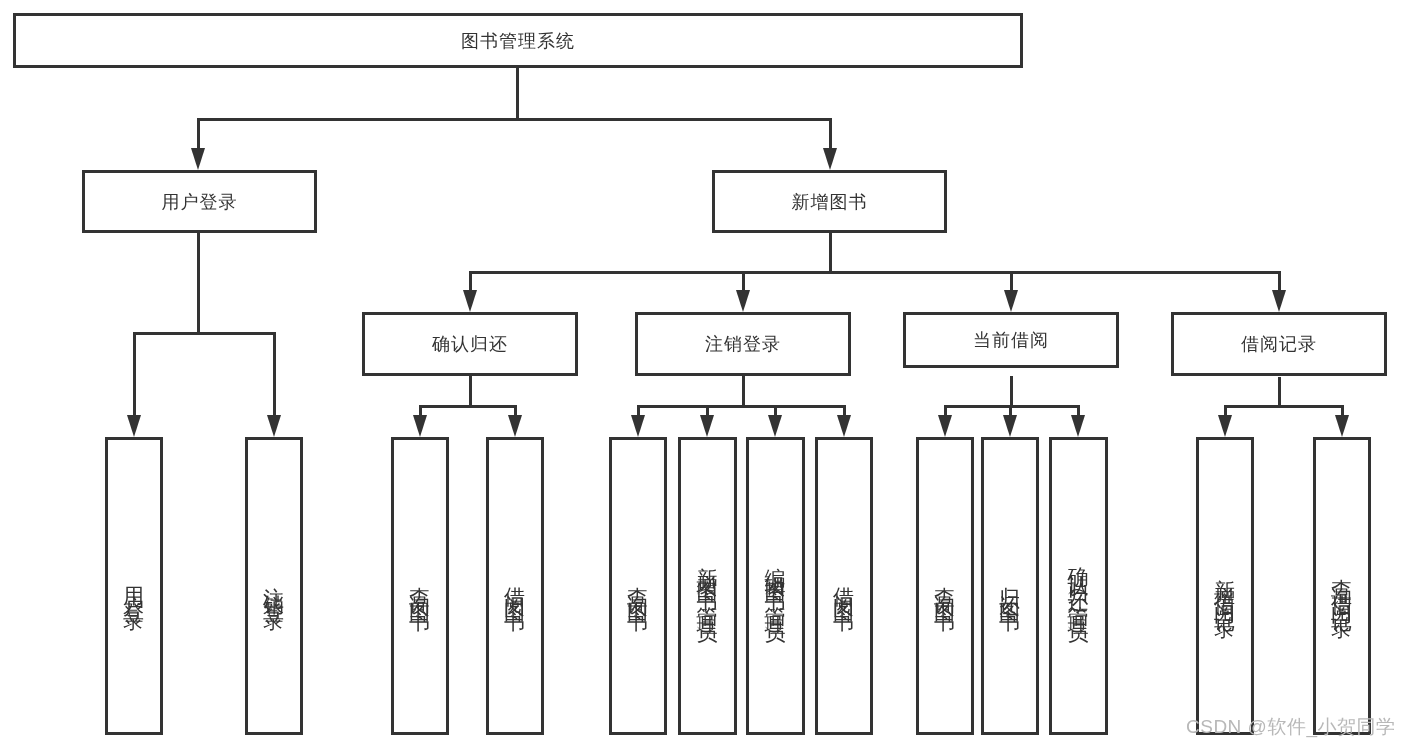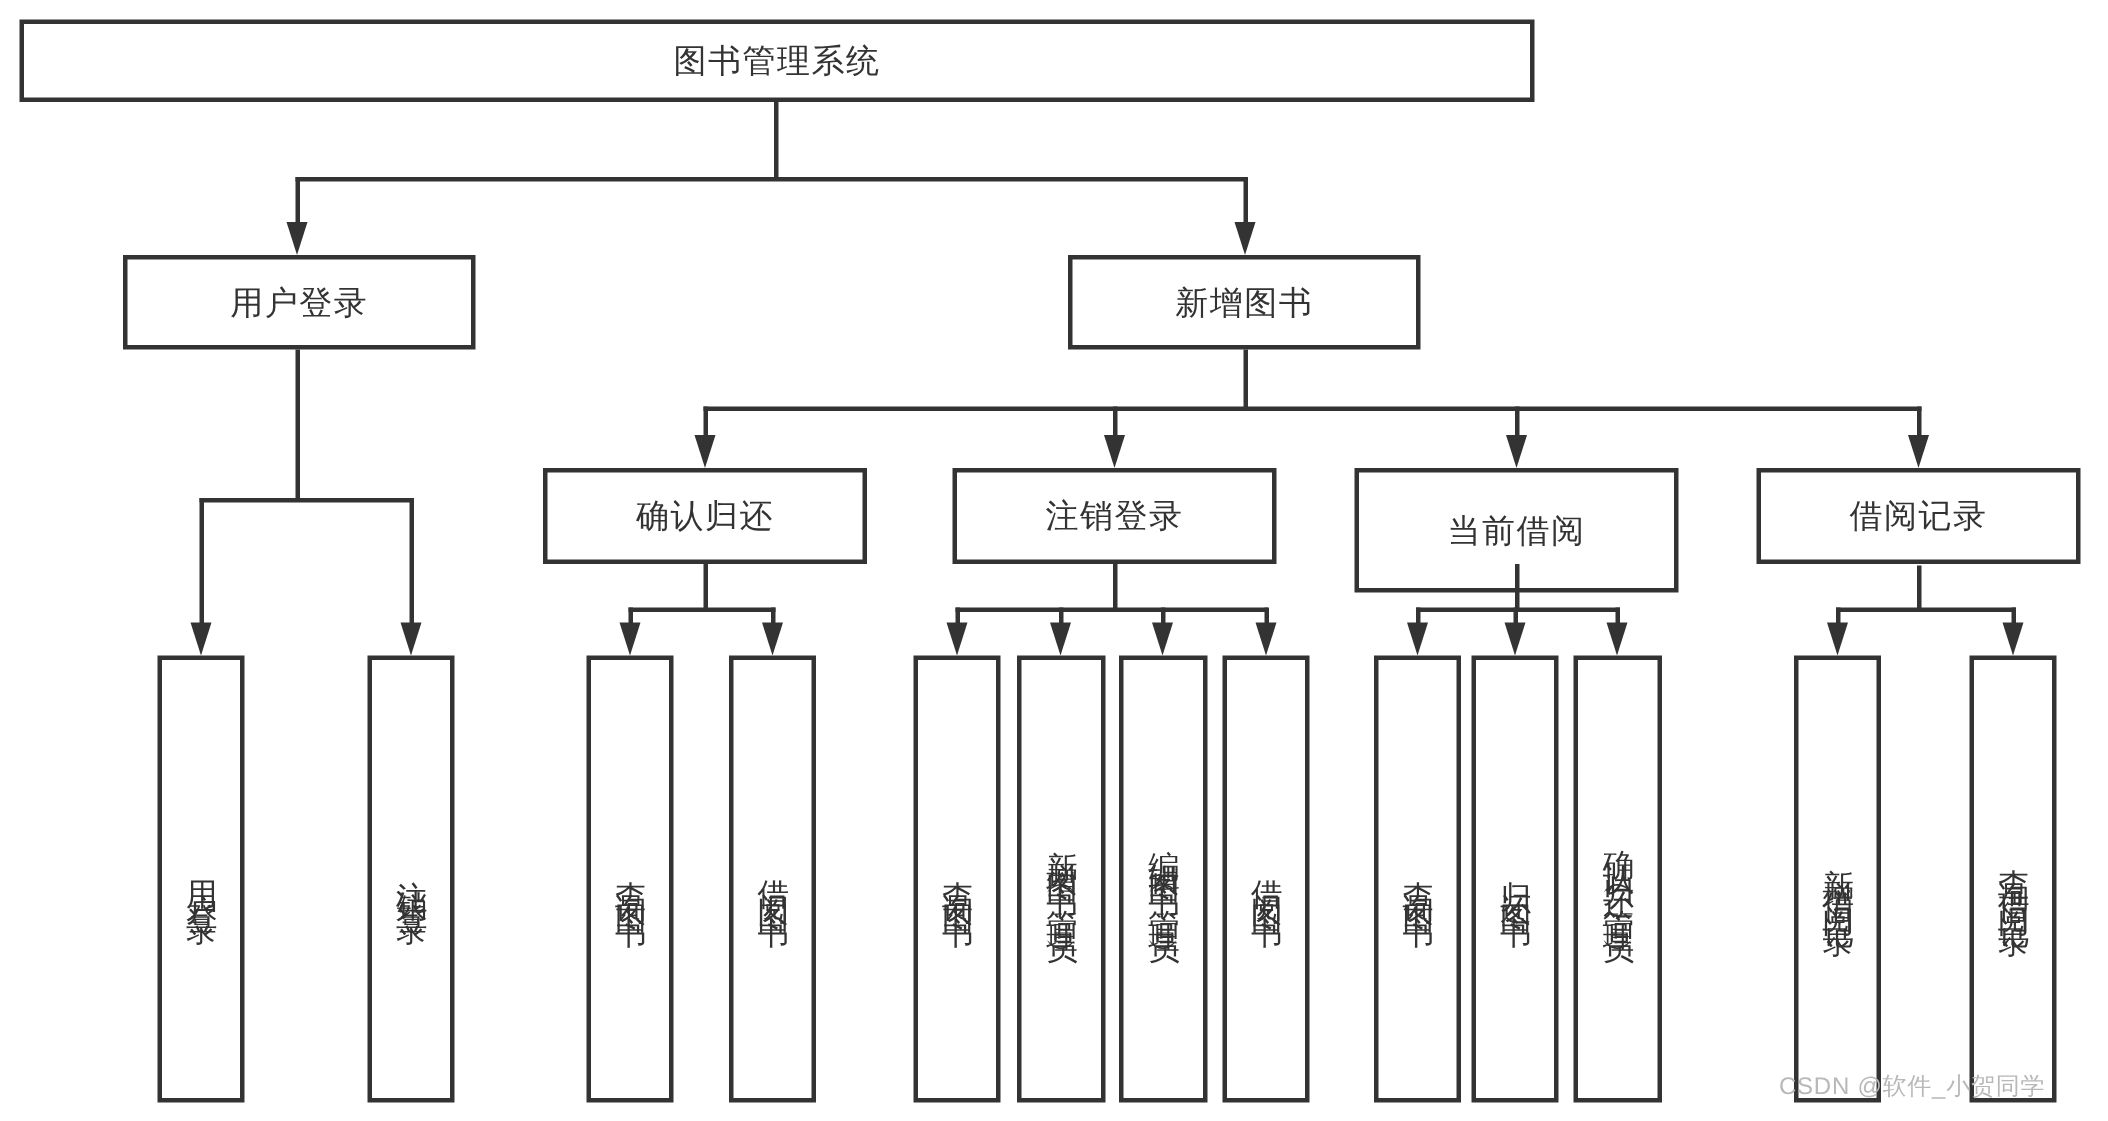"图书管理系统" .box { font-size: 22px -> 18px }
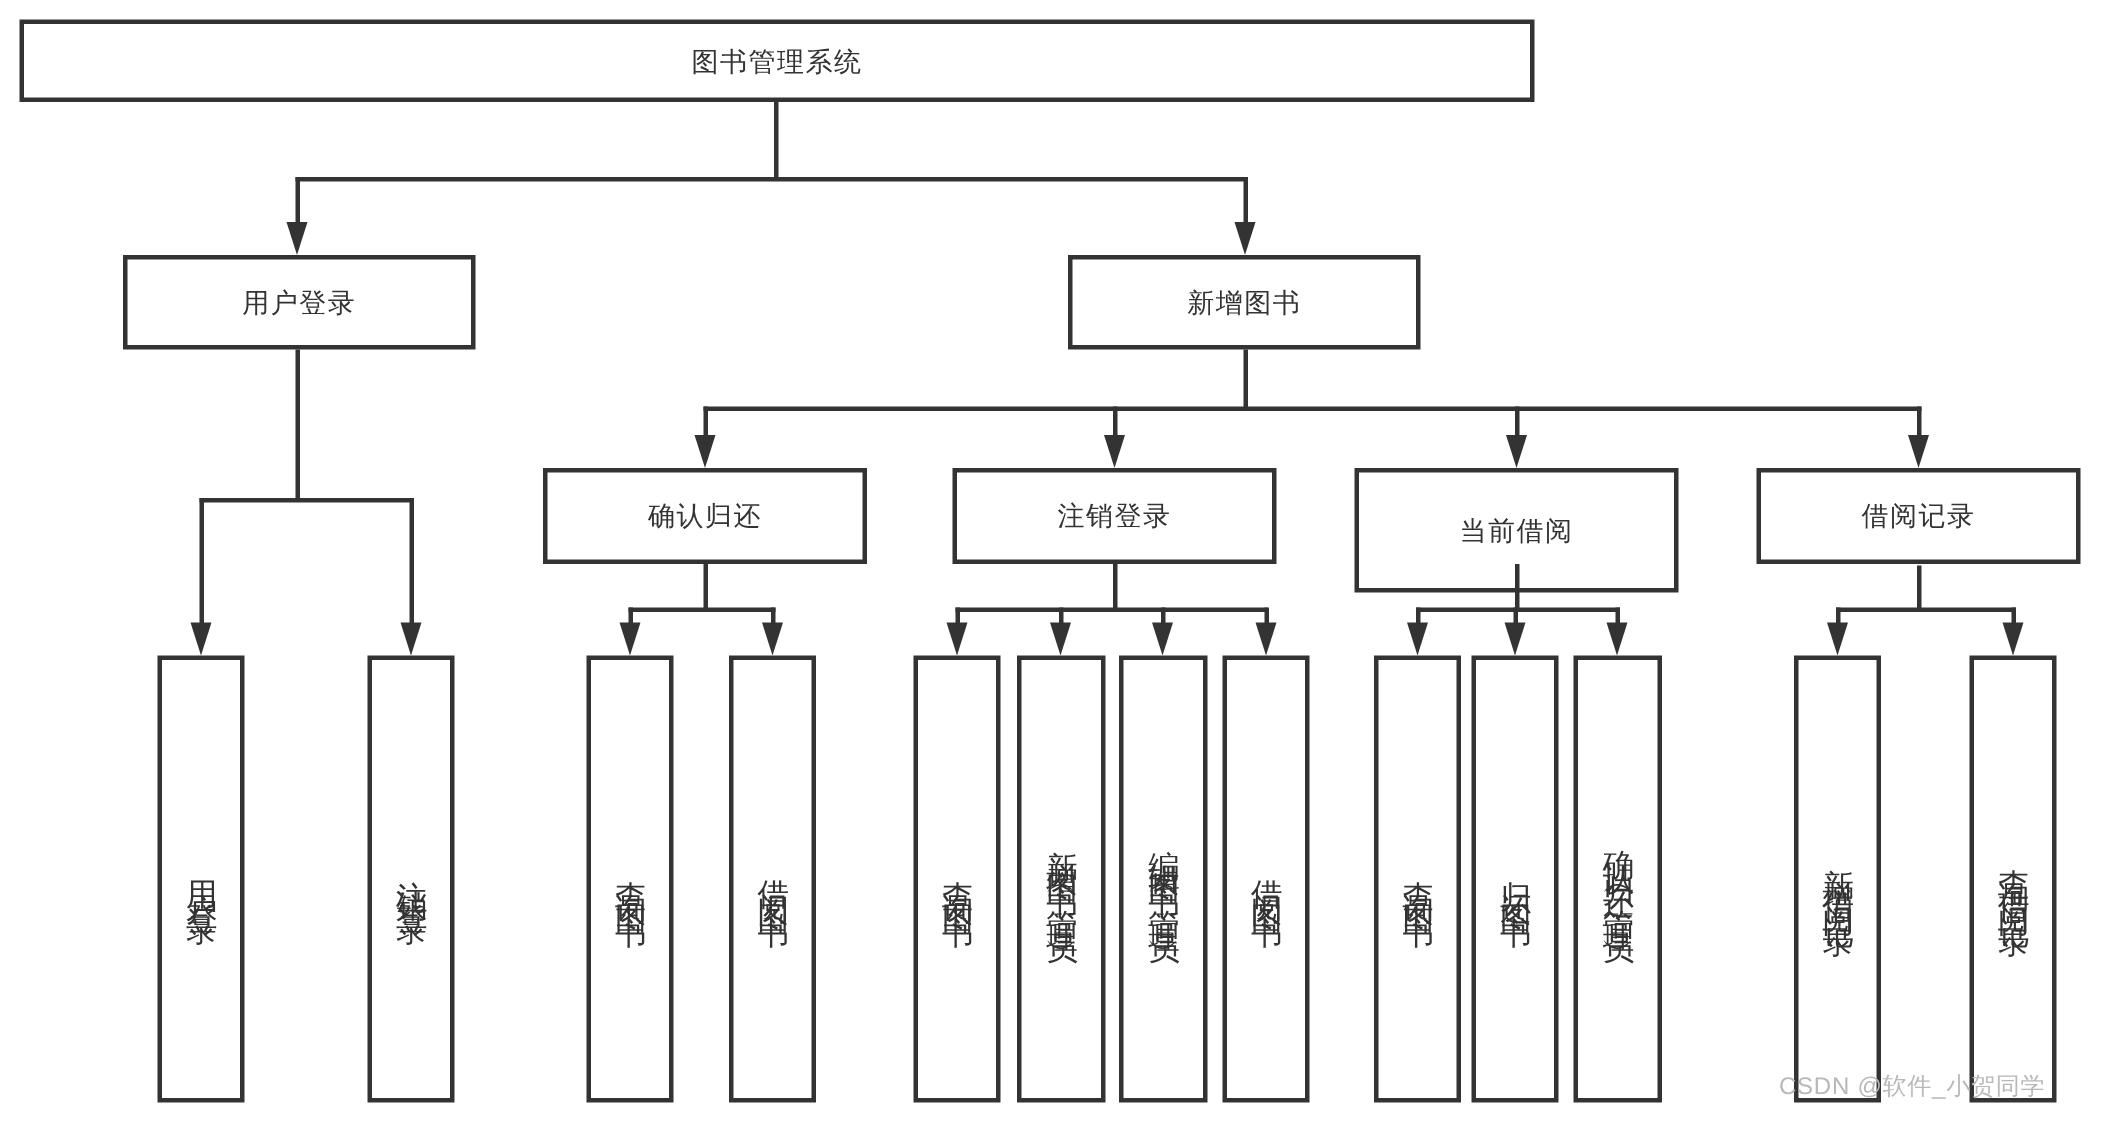"当前借阅" div.box { height: 83px -> 56px }
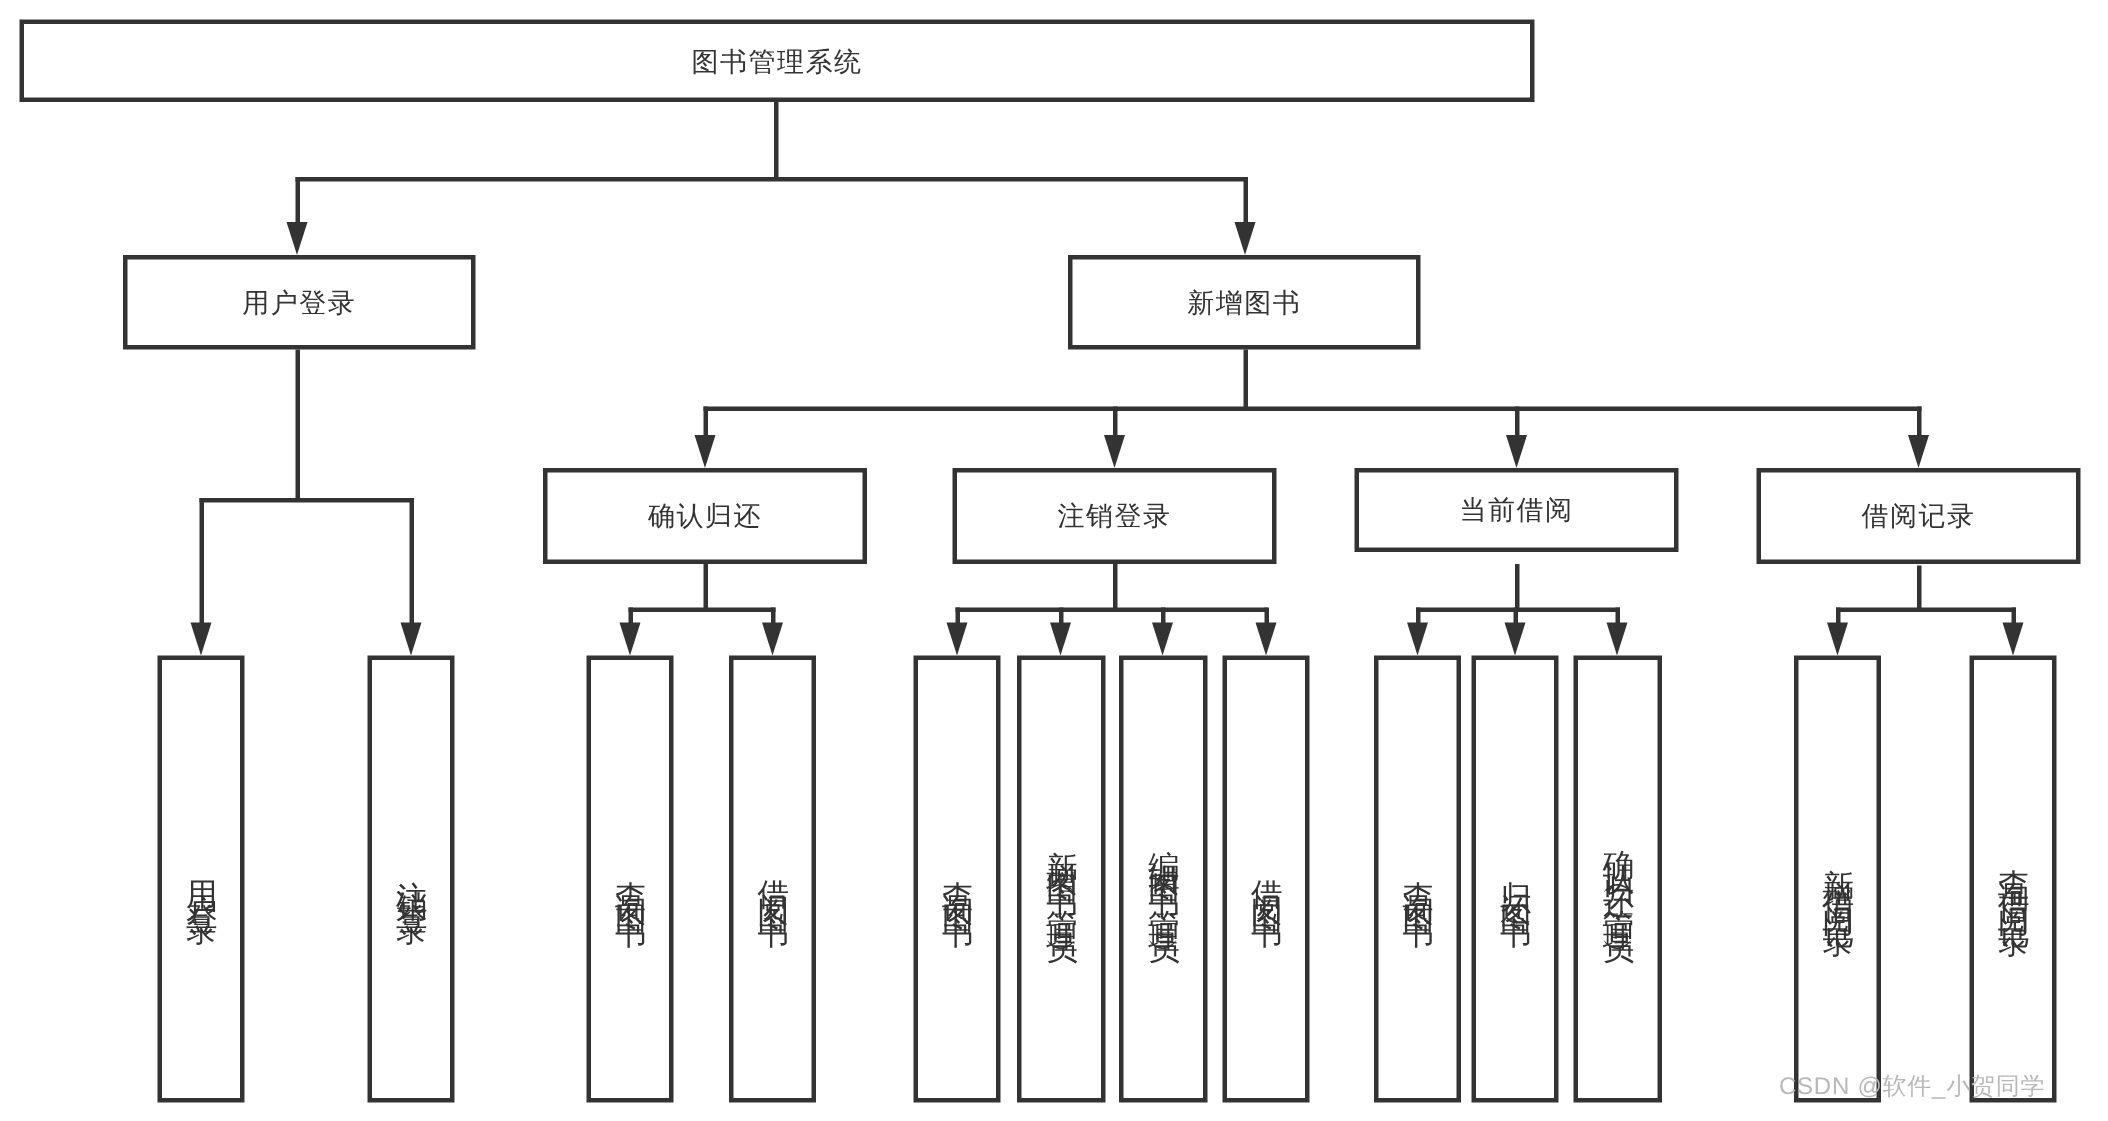"CSDN @软件_小贺同学" .watermark { font-size: 16px -> 19px }
